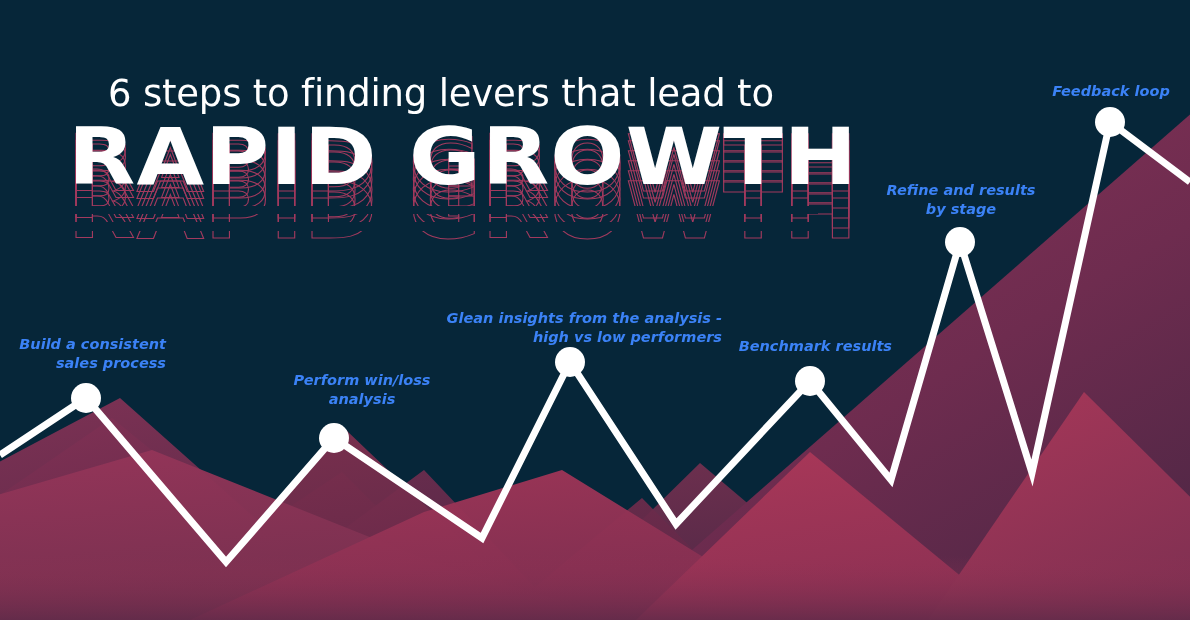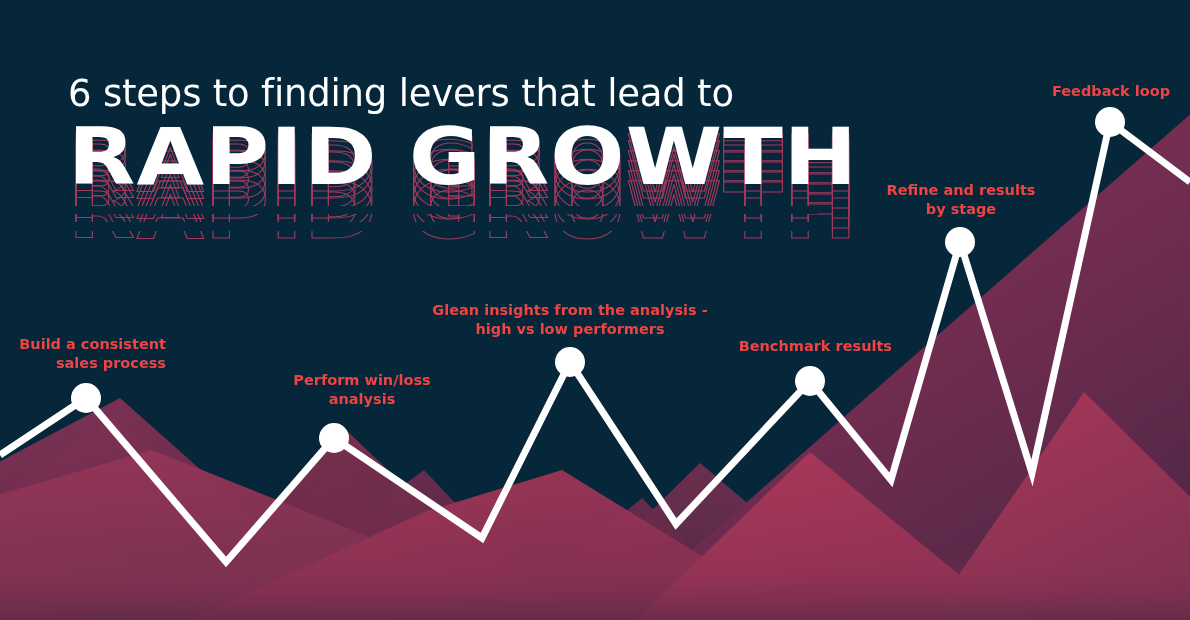"6 steps to finding levers" #kicker { margin-left: none -> 40px }
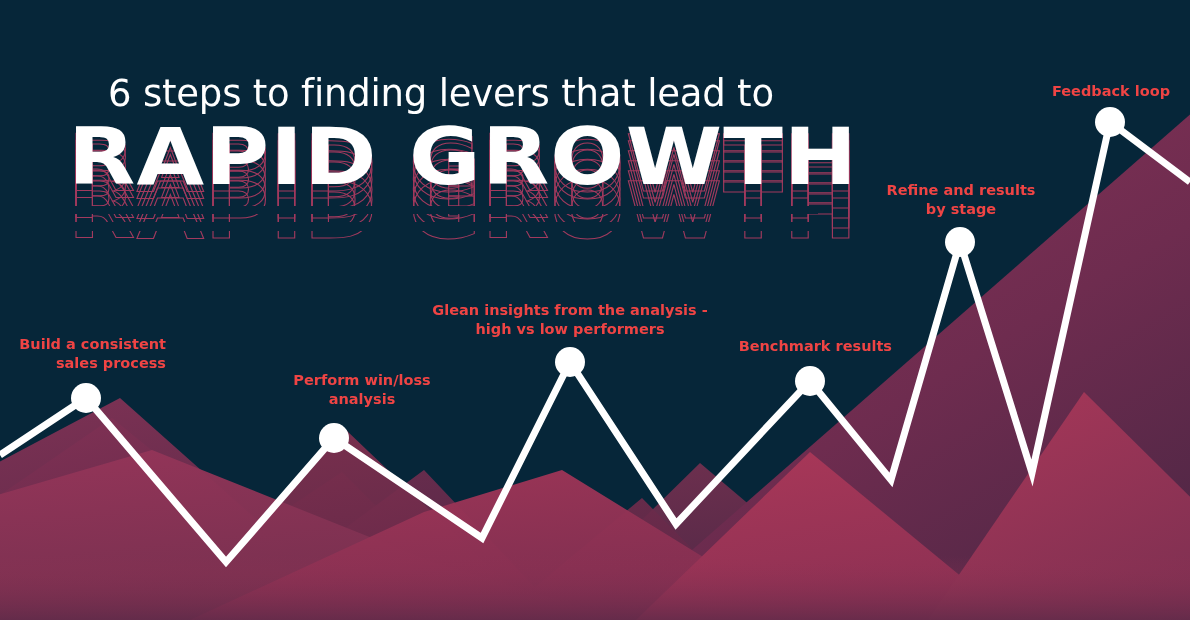"Feedback loop" .step-label { color: #ef4444 -> #3b82f6; font-style: none -> italic }
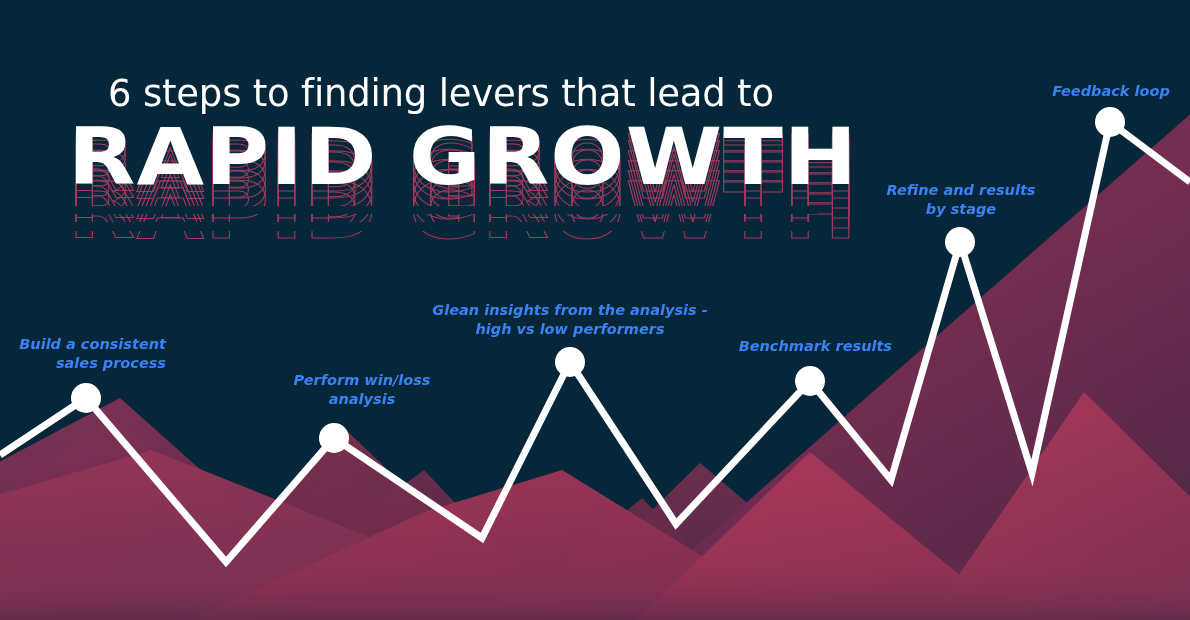"Glean insights from the analysis" div.step-label { text-align: center -> right; top: 301px -> 309px }
